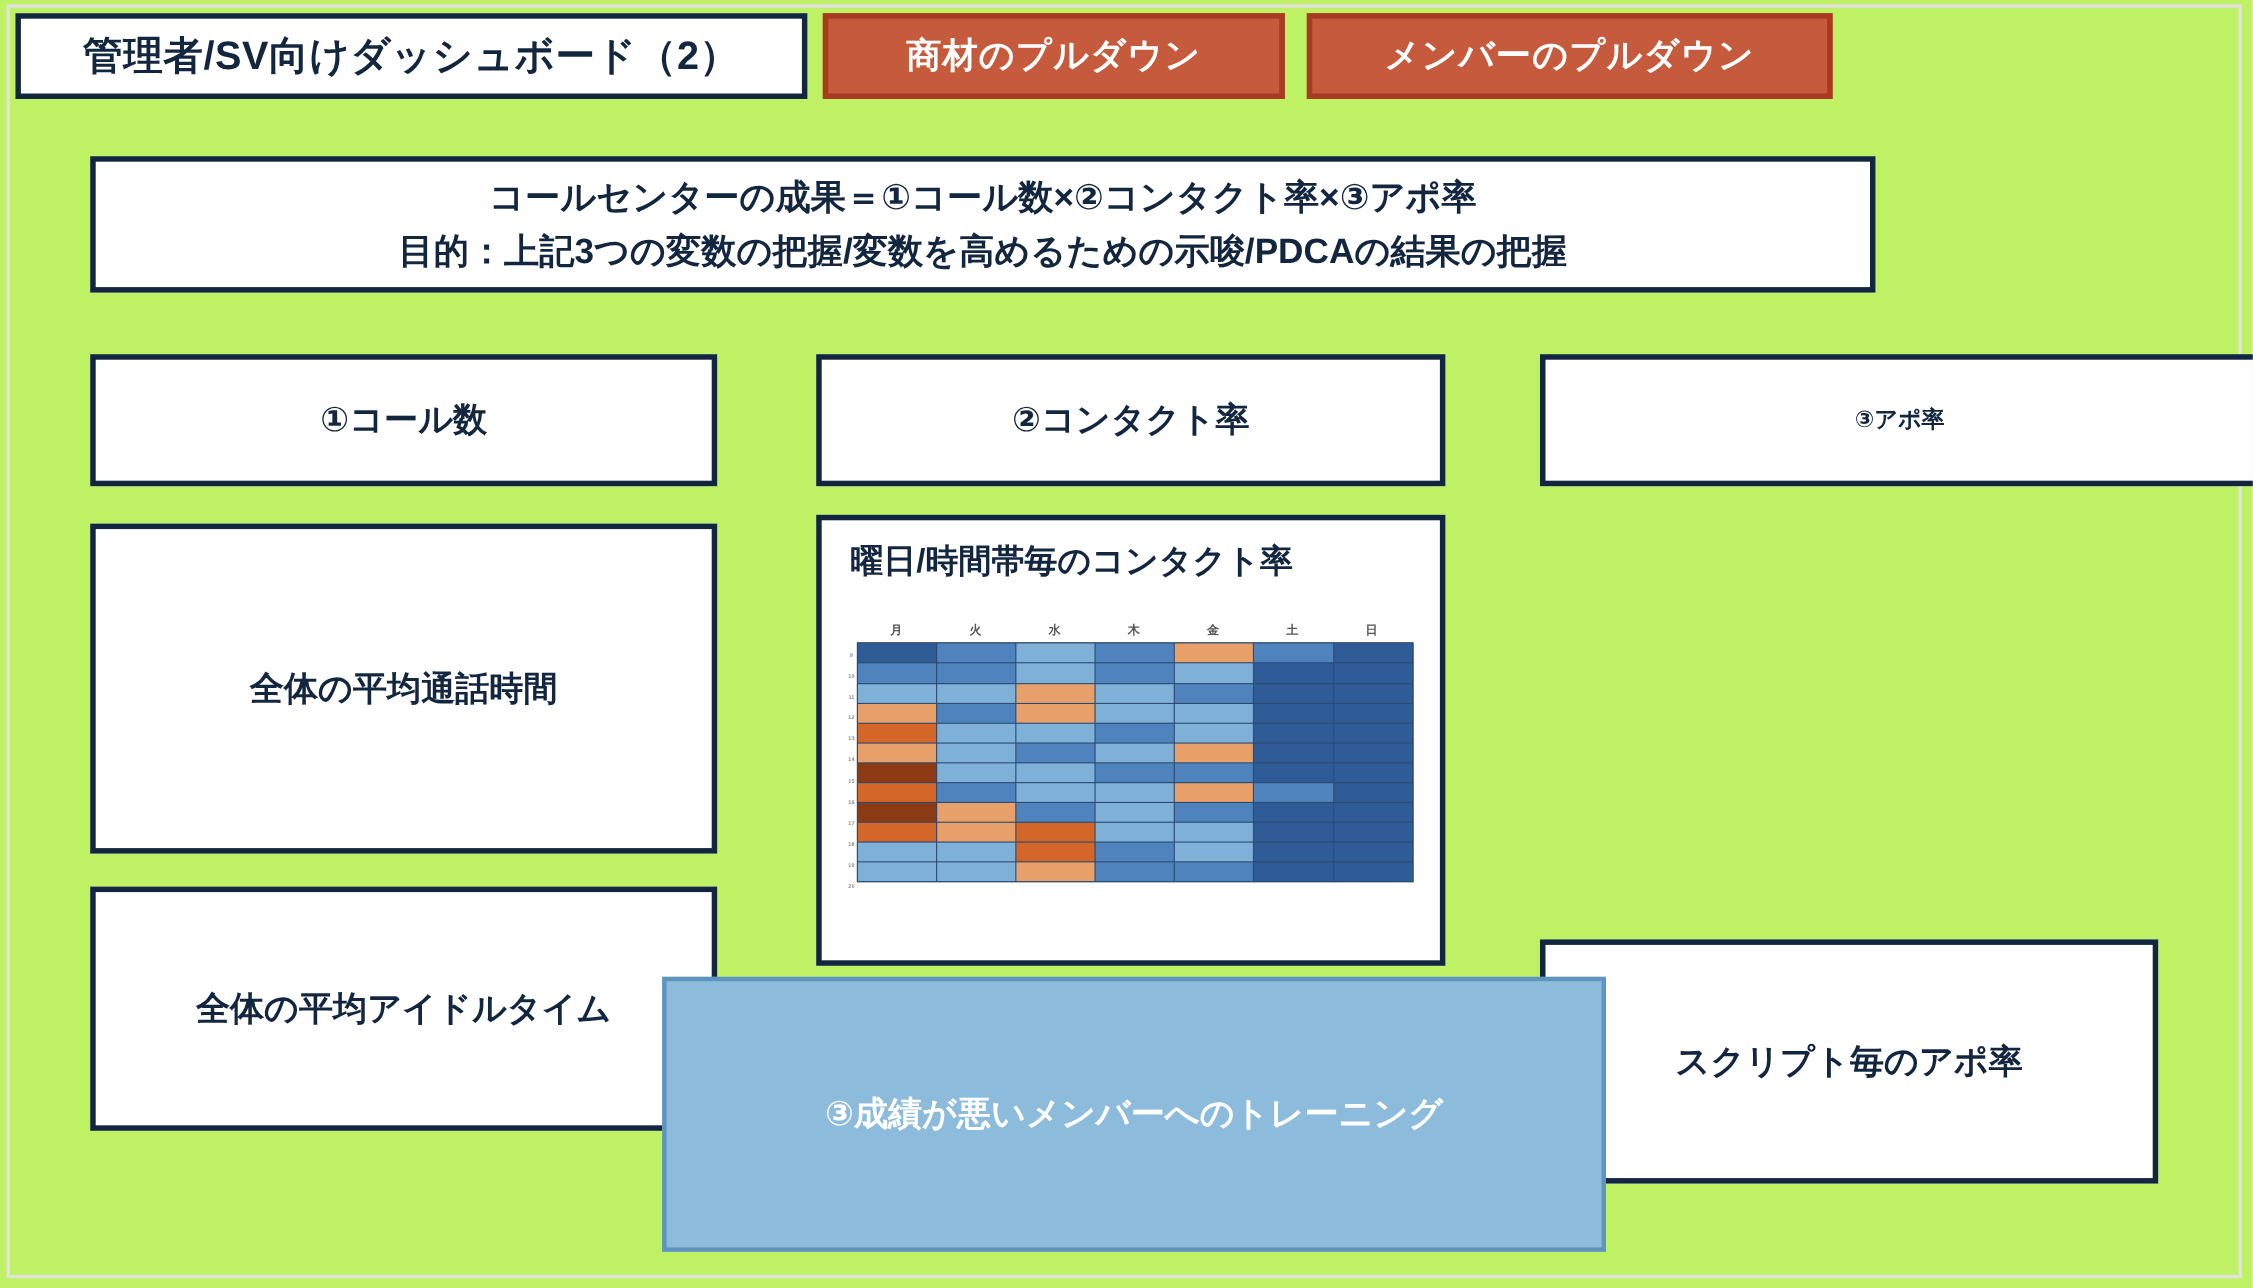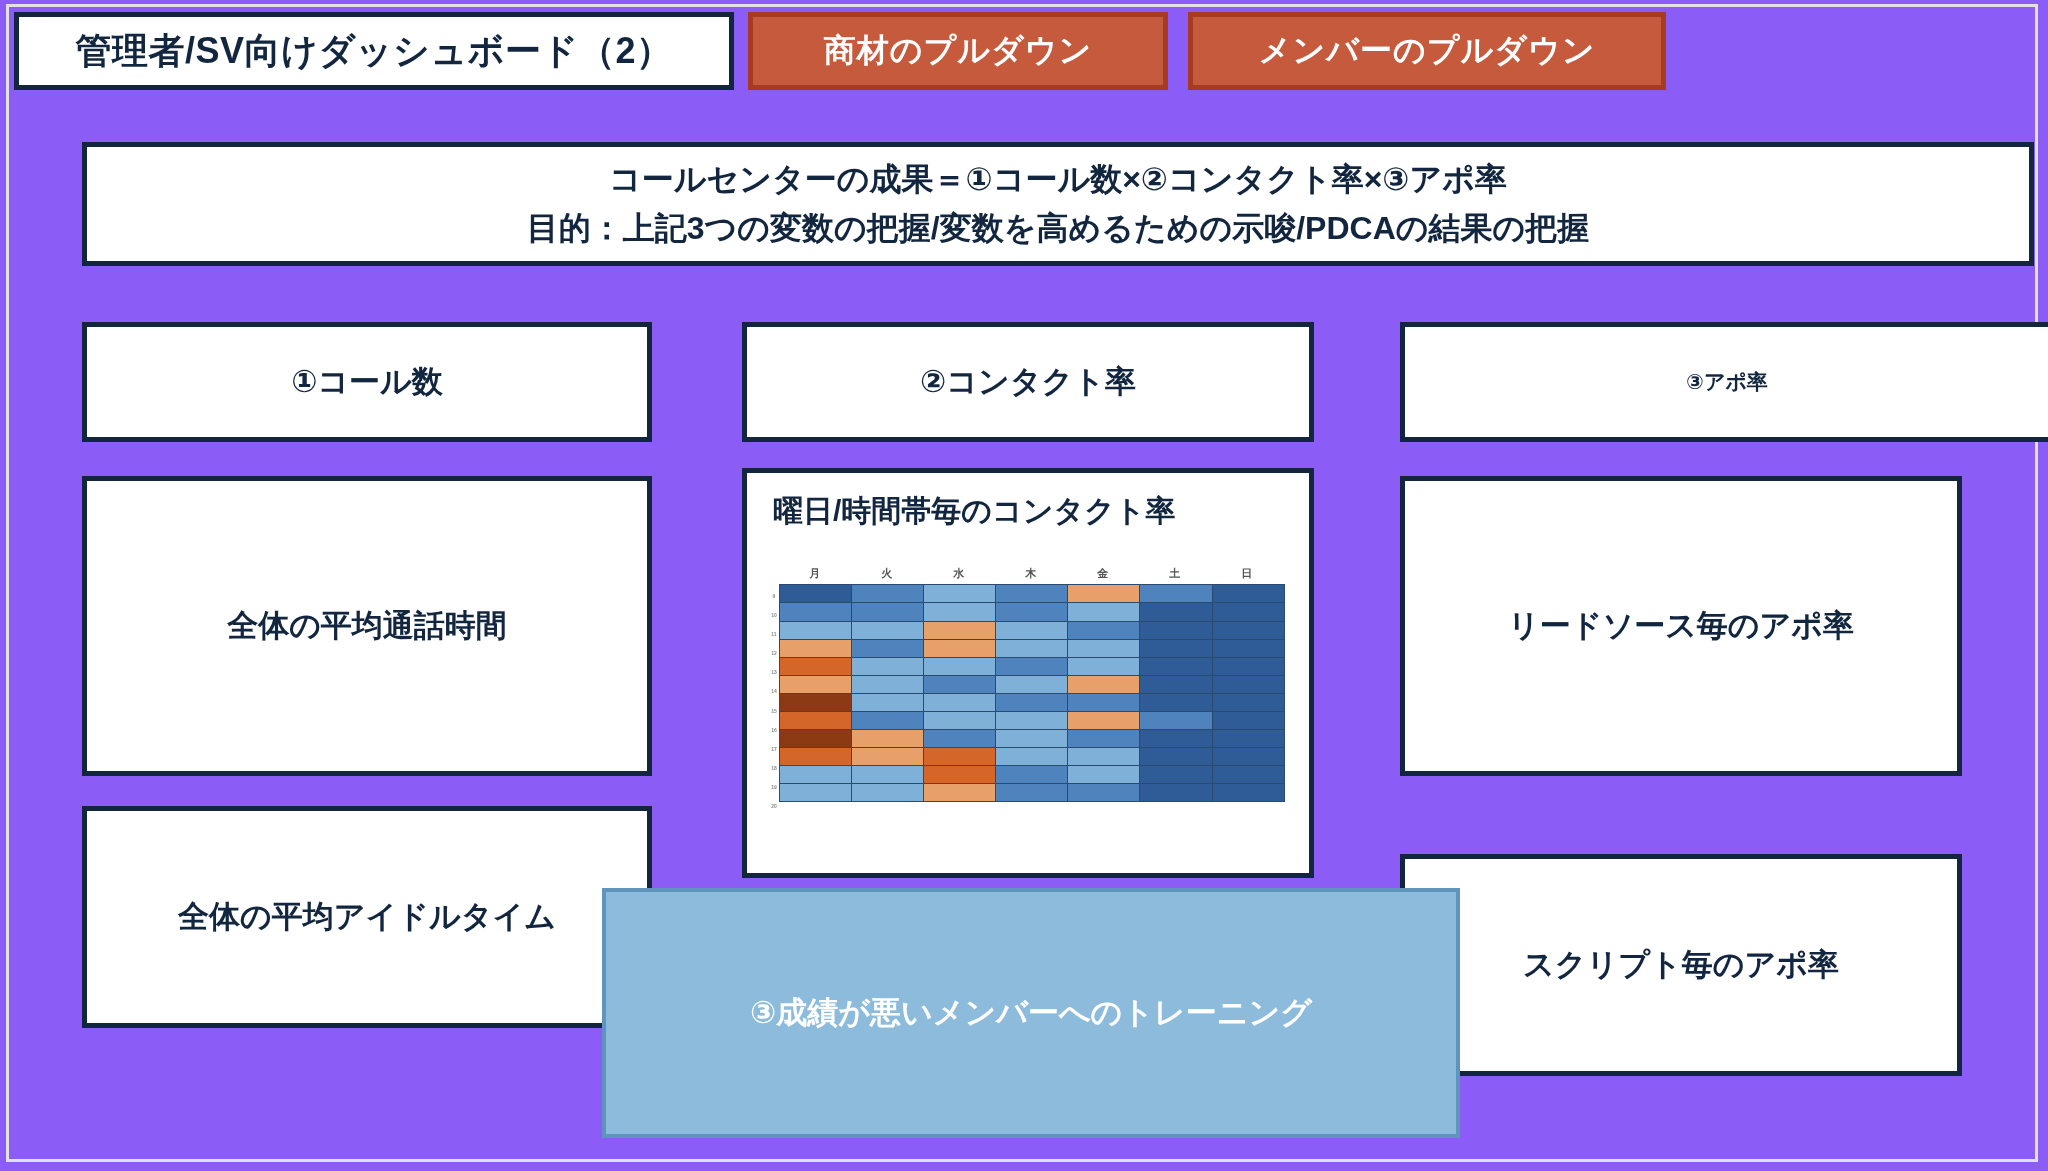"管理者/SV向けダッシュボード（2）" #slide { background: #8b5cf6 -> #bef264 }
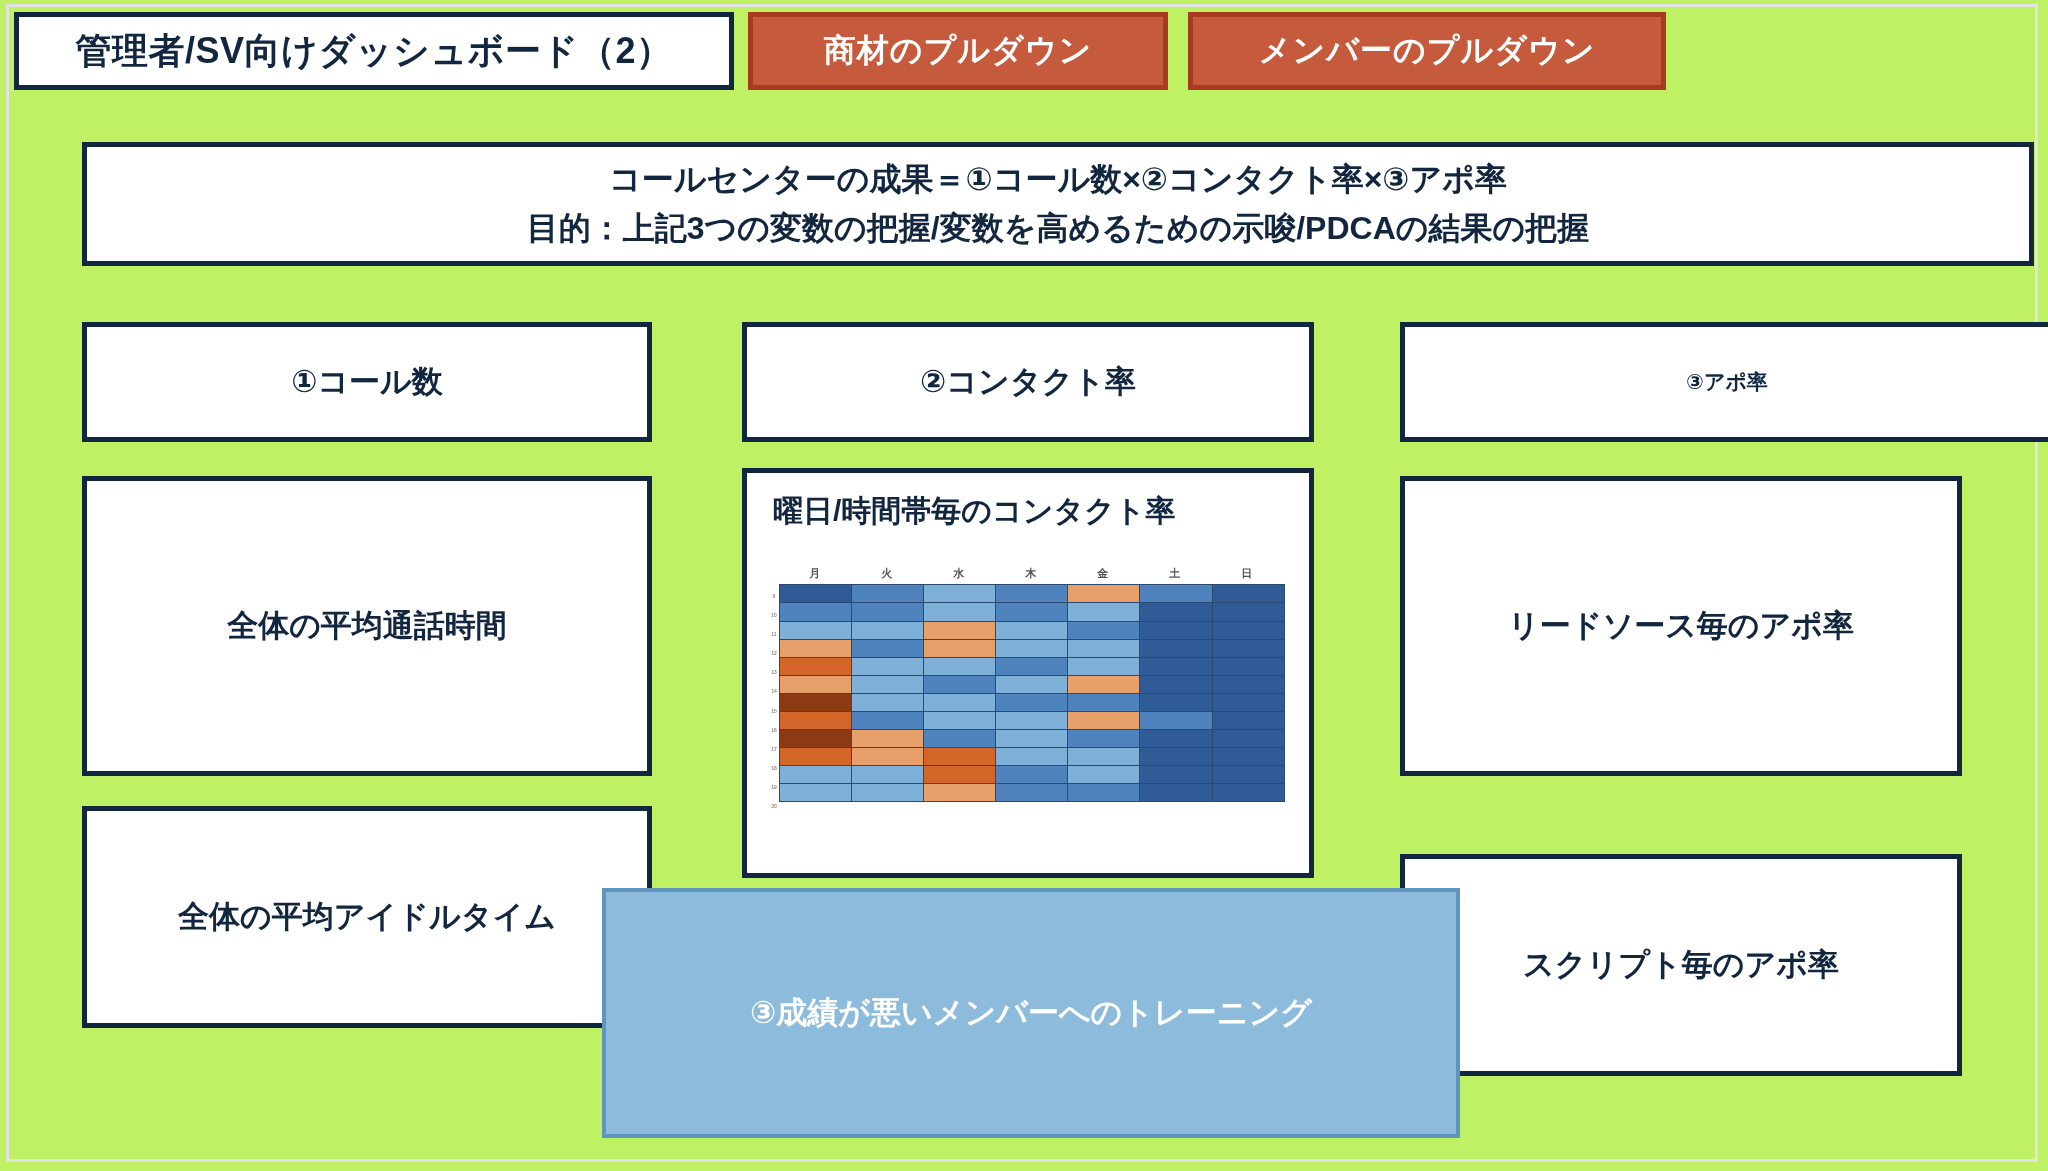"コールセンターの成果＝①コール数×②コンタクト率×③アポ率" #purpose-banner { width: 1952px -> 1623px }
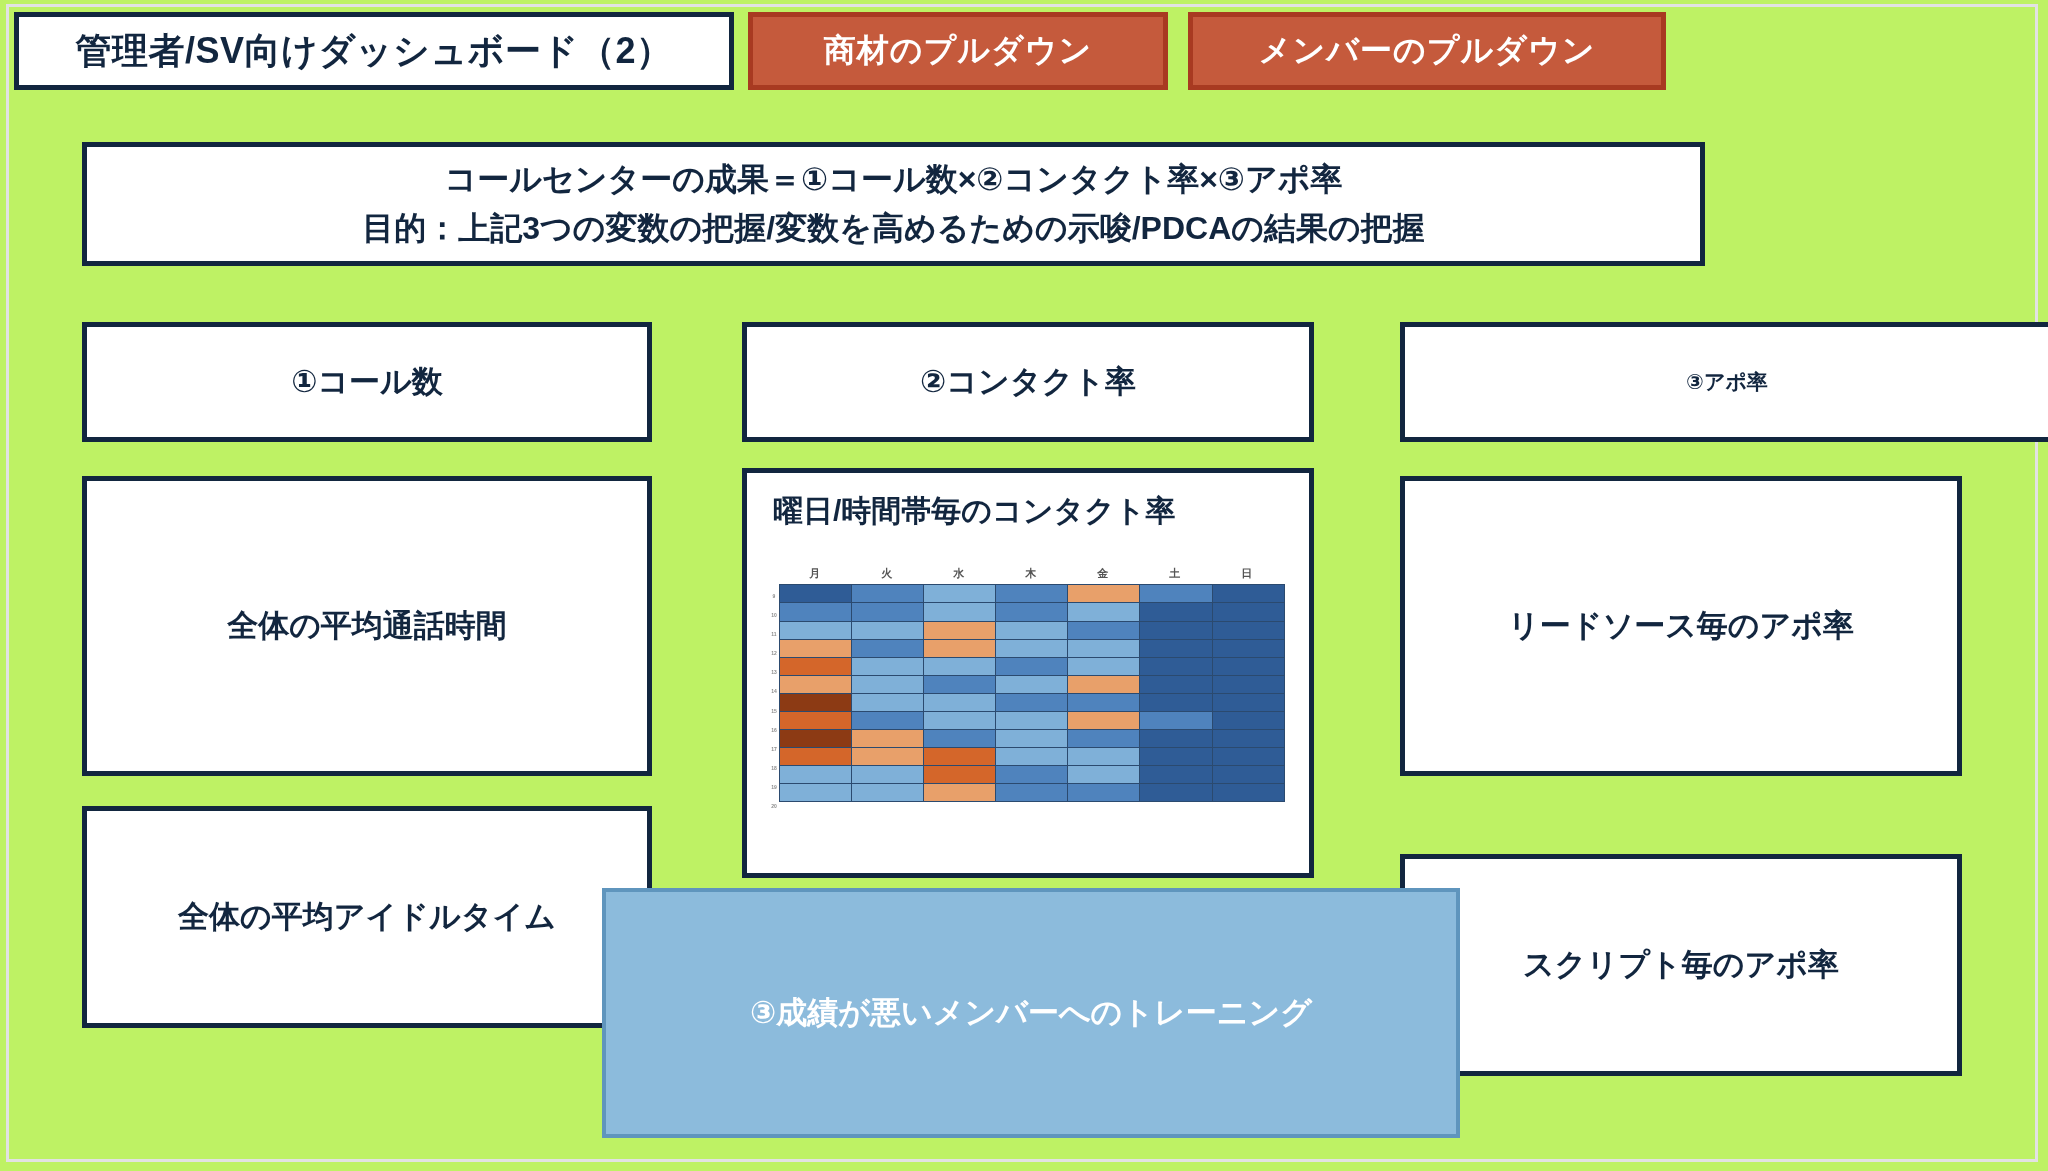"リードソース毎のアポ率" div.box { html: <div> <span>リードソース毎のアポ率</span> </div> -> none }
